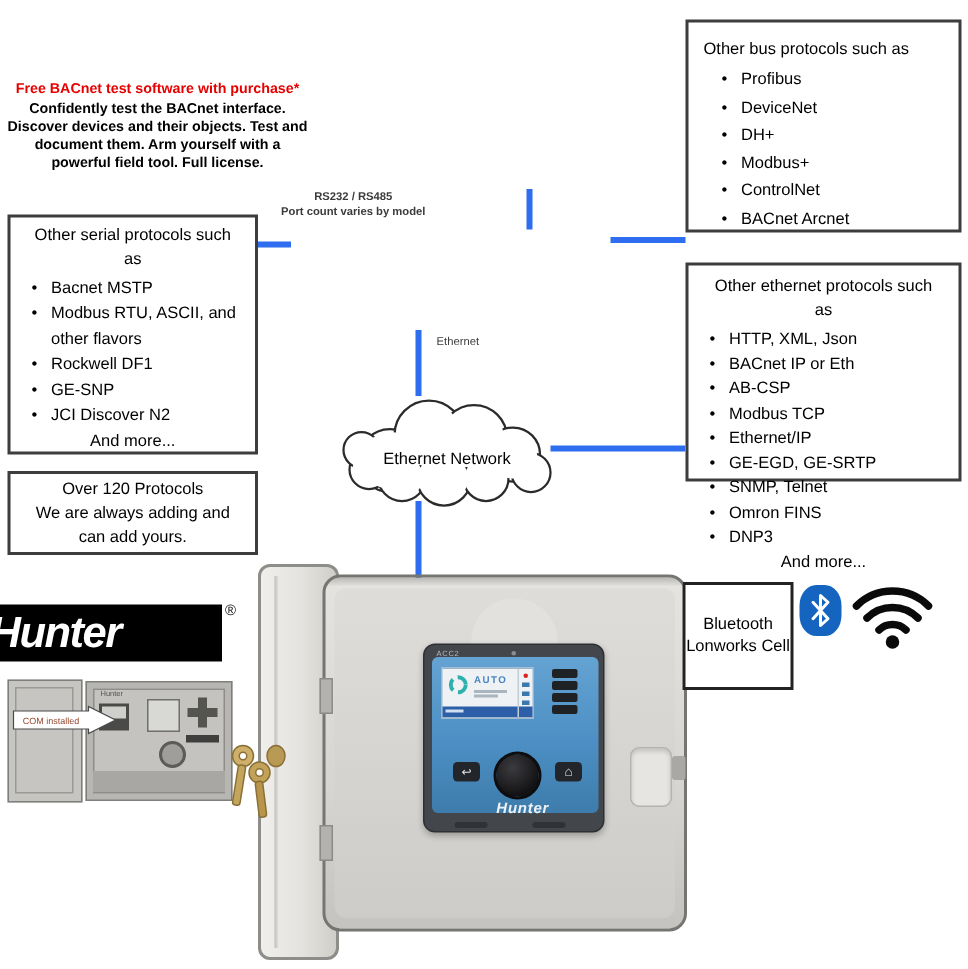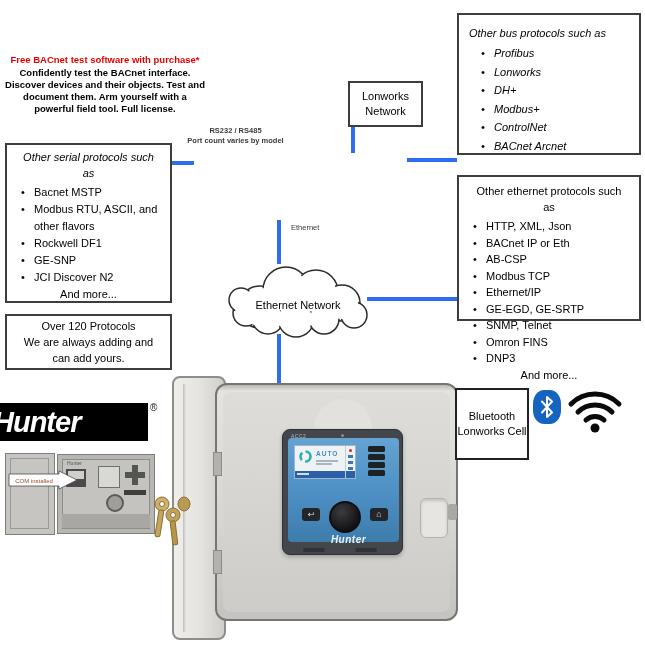"Other bus protocols such as" #bus-box { font-style: italic -> none }
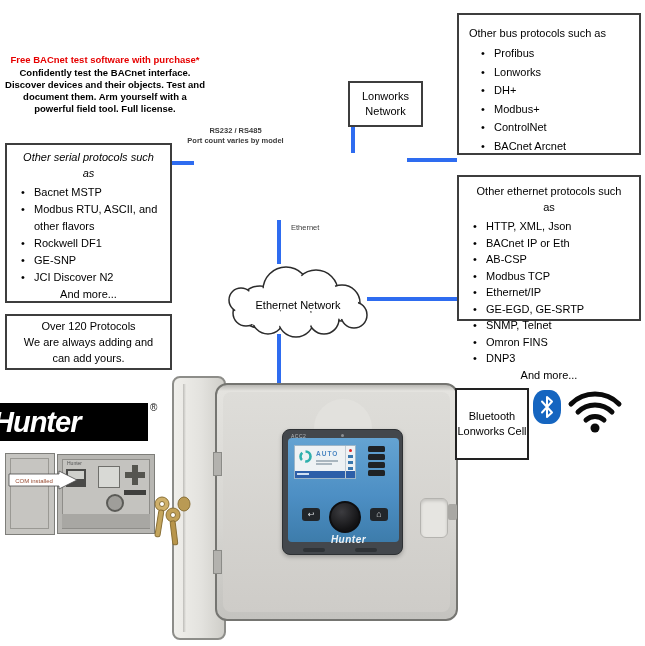"Lonworks" li { text: Lonworks -> DeviceNet }
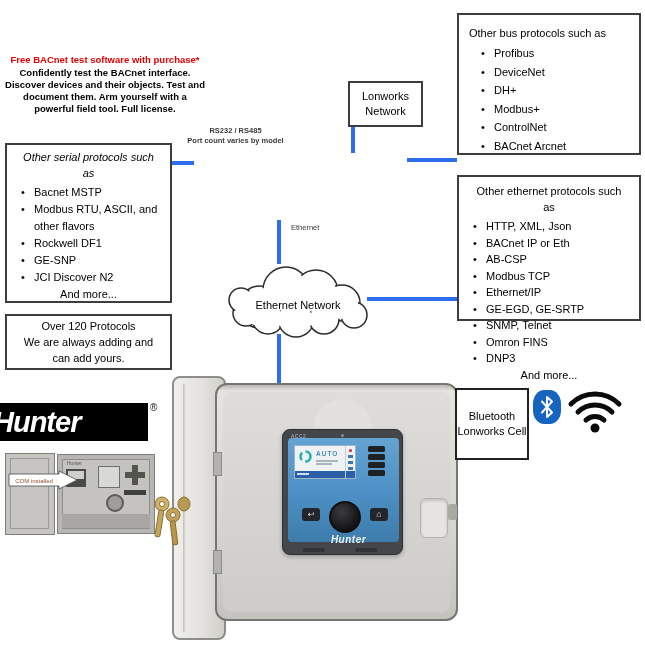"Lonworks Network" div.box { html: <div> <span>Lonworks Network</span> </div> -> none }
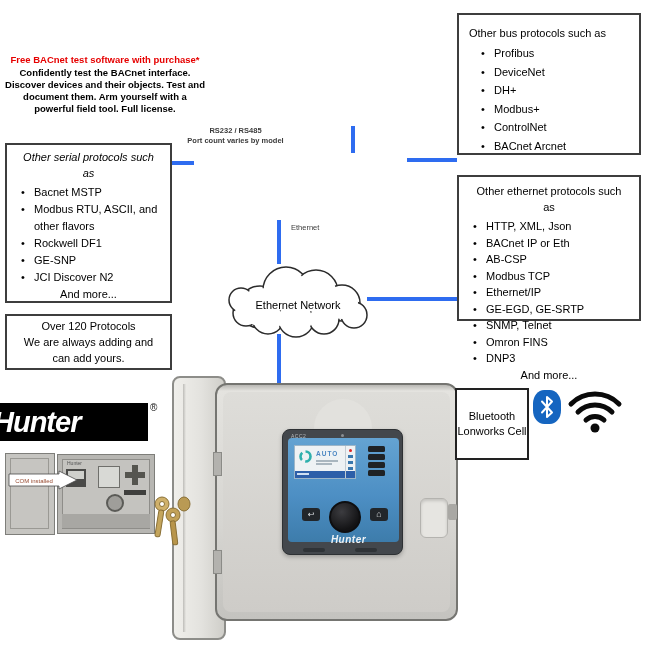"Other serial protocols such as" #serial-box .title { font-style: italic -> none }
